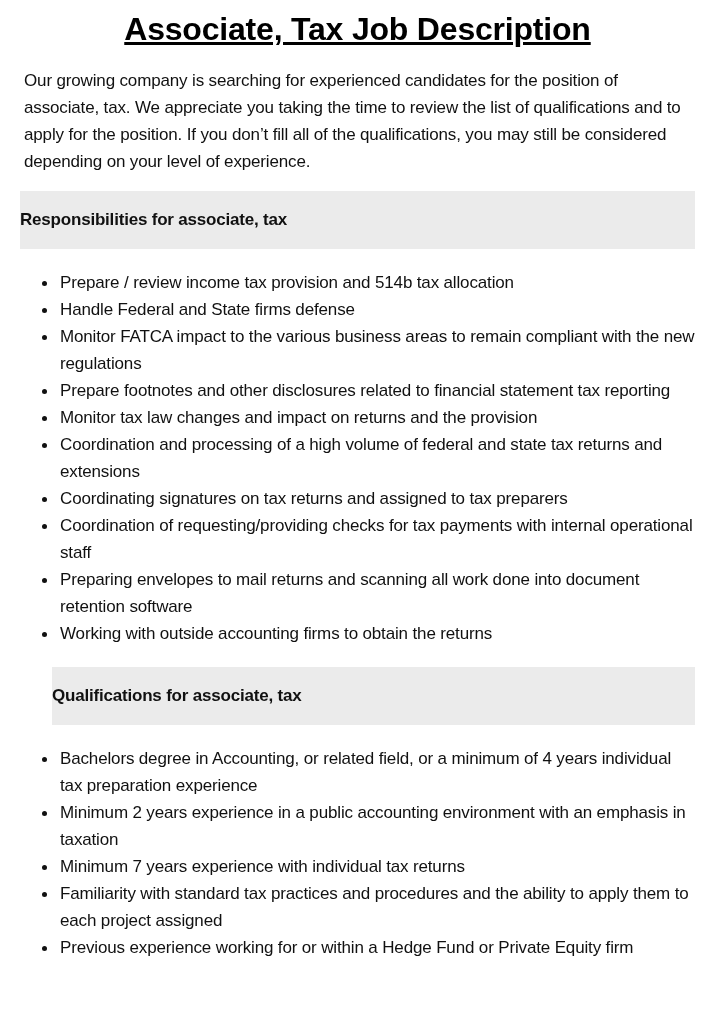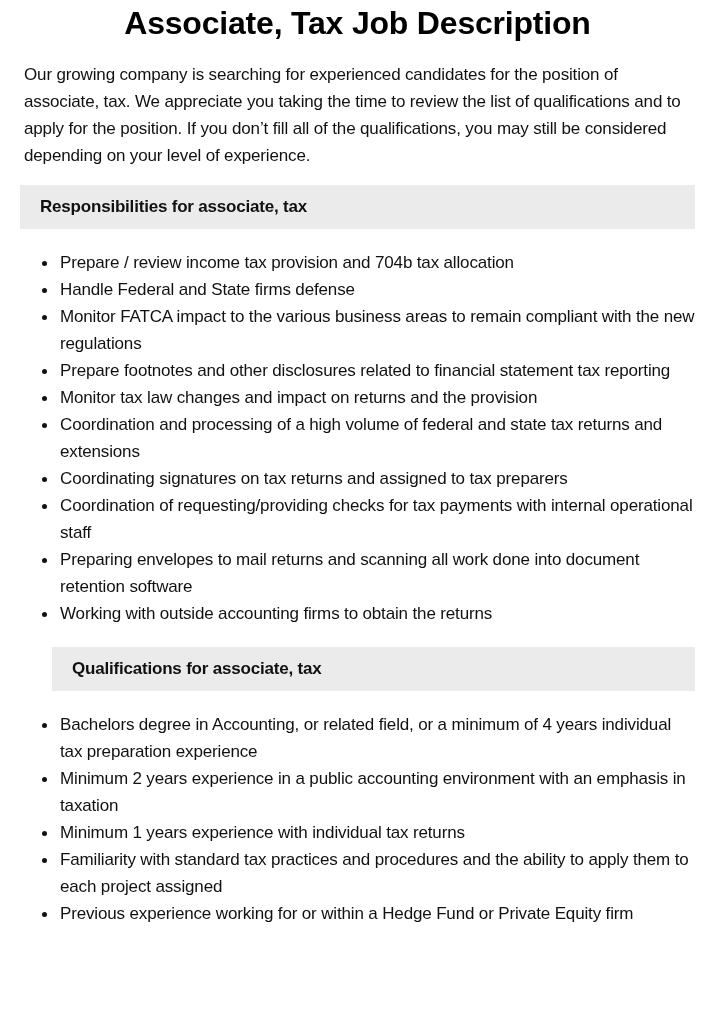"Associate, Tax Job Description" h1.title { padding-top: 2px -> 8px; text-decoration: none -> underline }
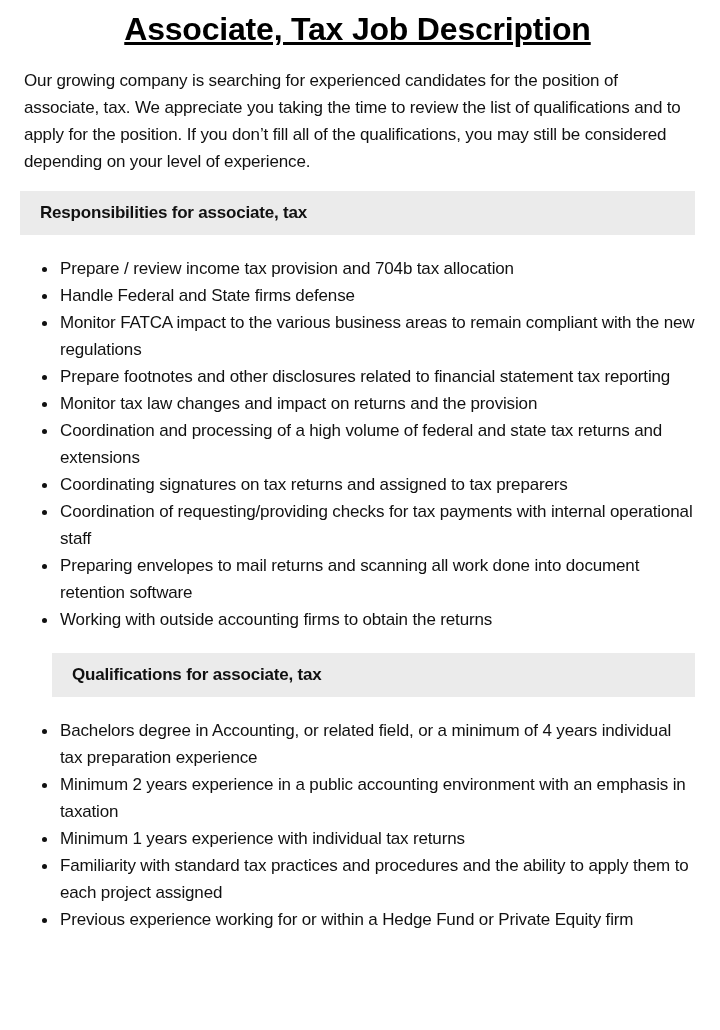"Responsibilities for associate, tax" .section-header { height: 44px -> 58px; padding-left: 20px -> none }
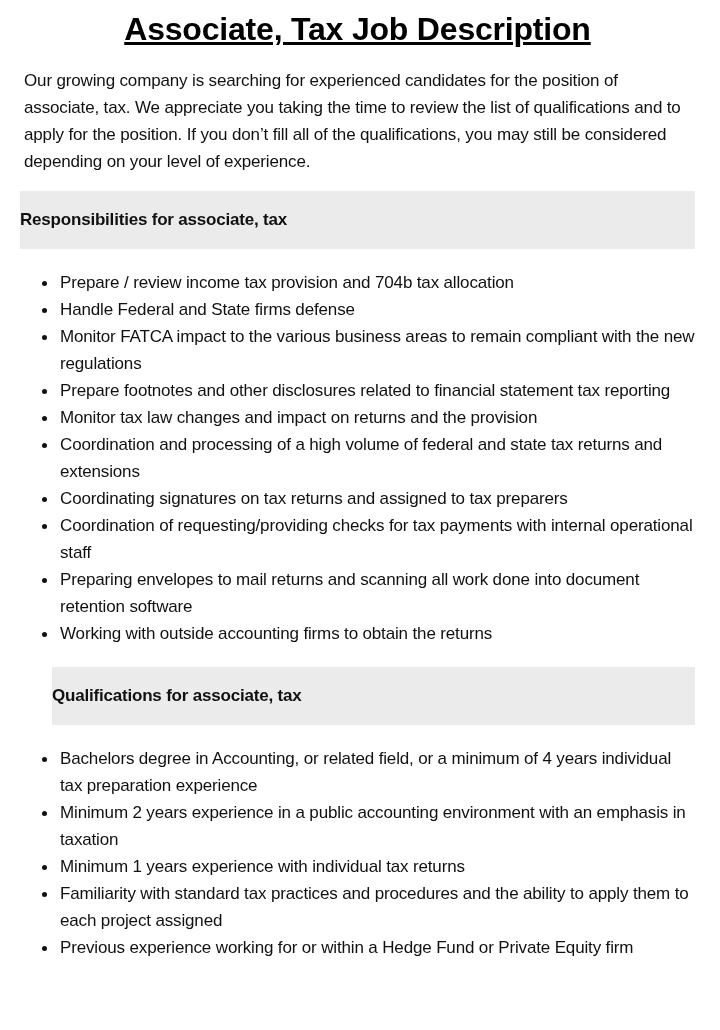"Prepare / review income tax" li { text: 704b -> 514b }
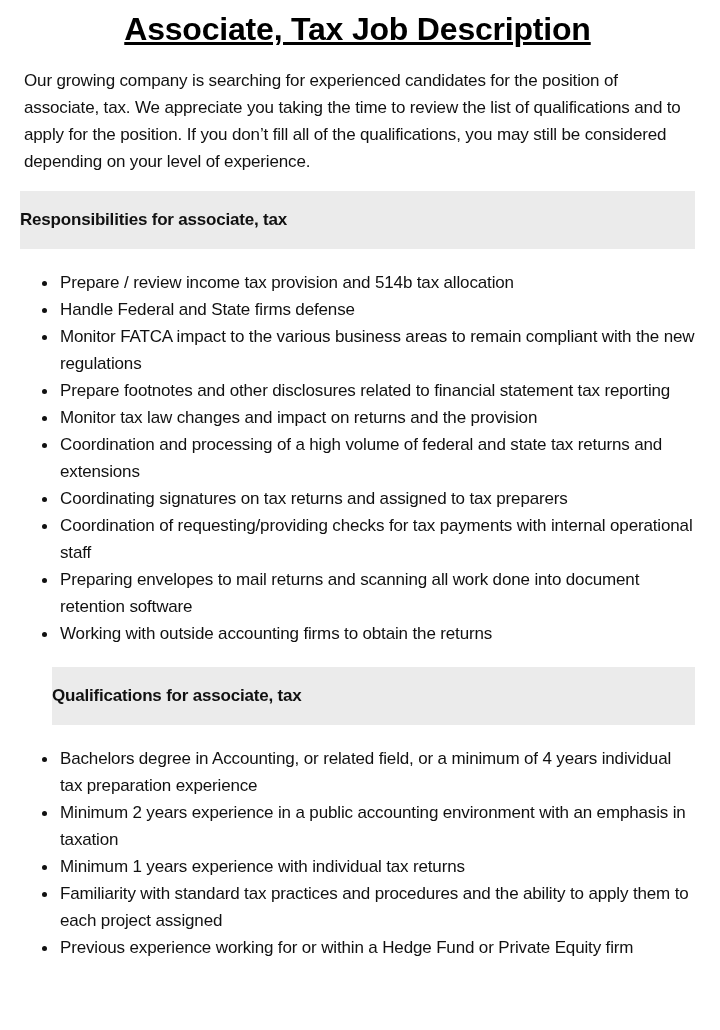"Minimum 1 years experience with" li { text: 1 -> 7 }
